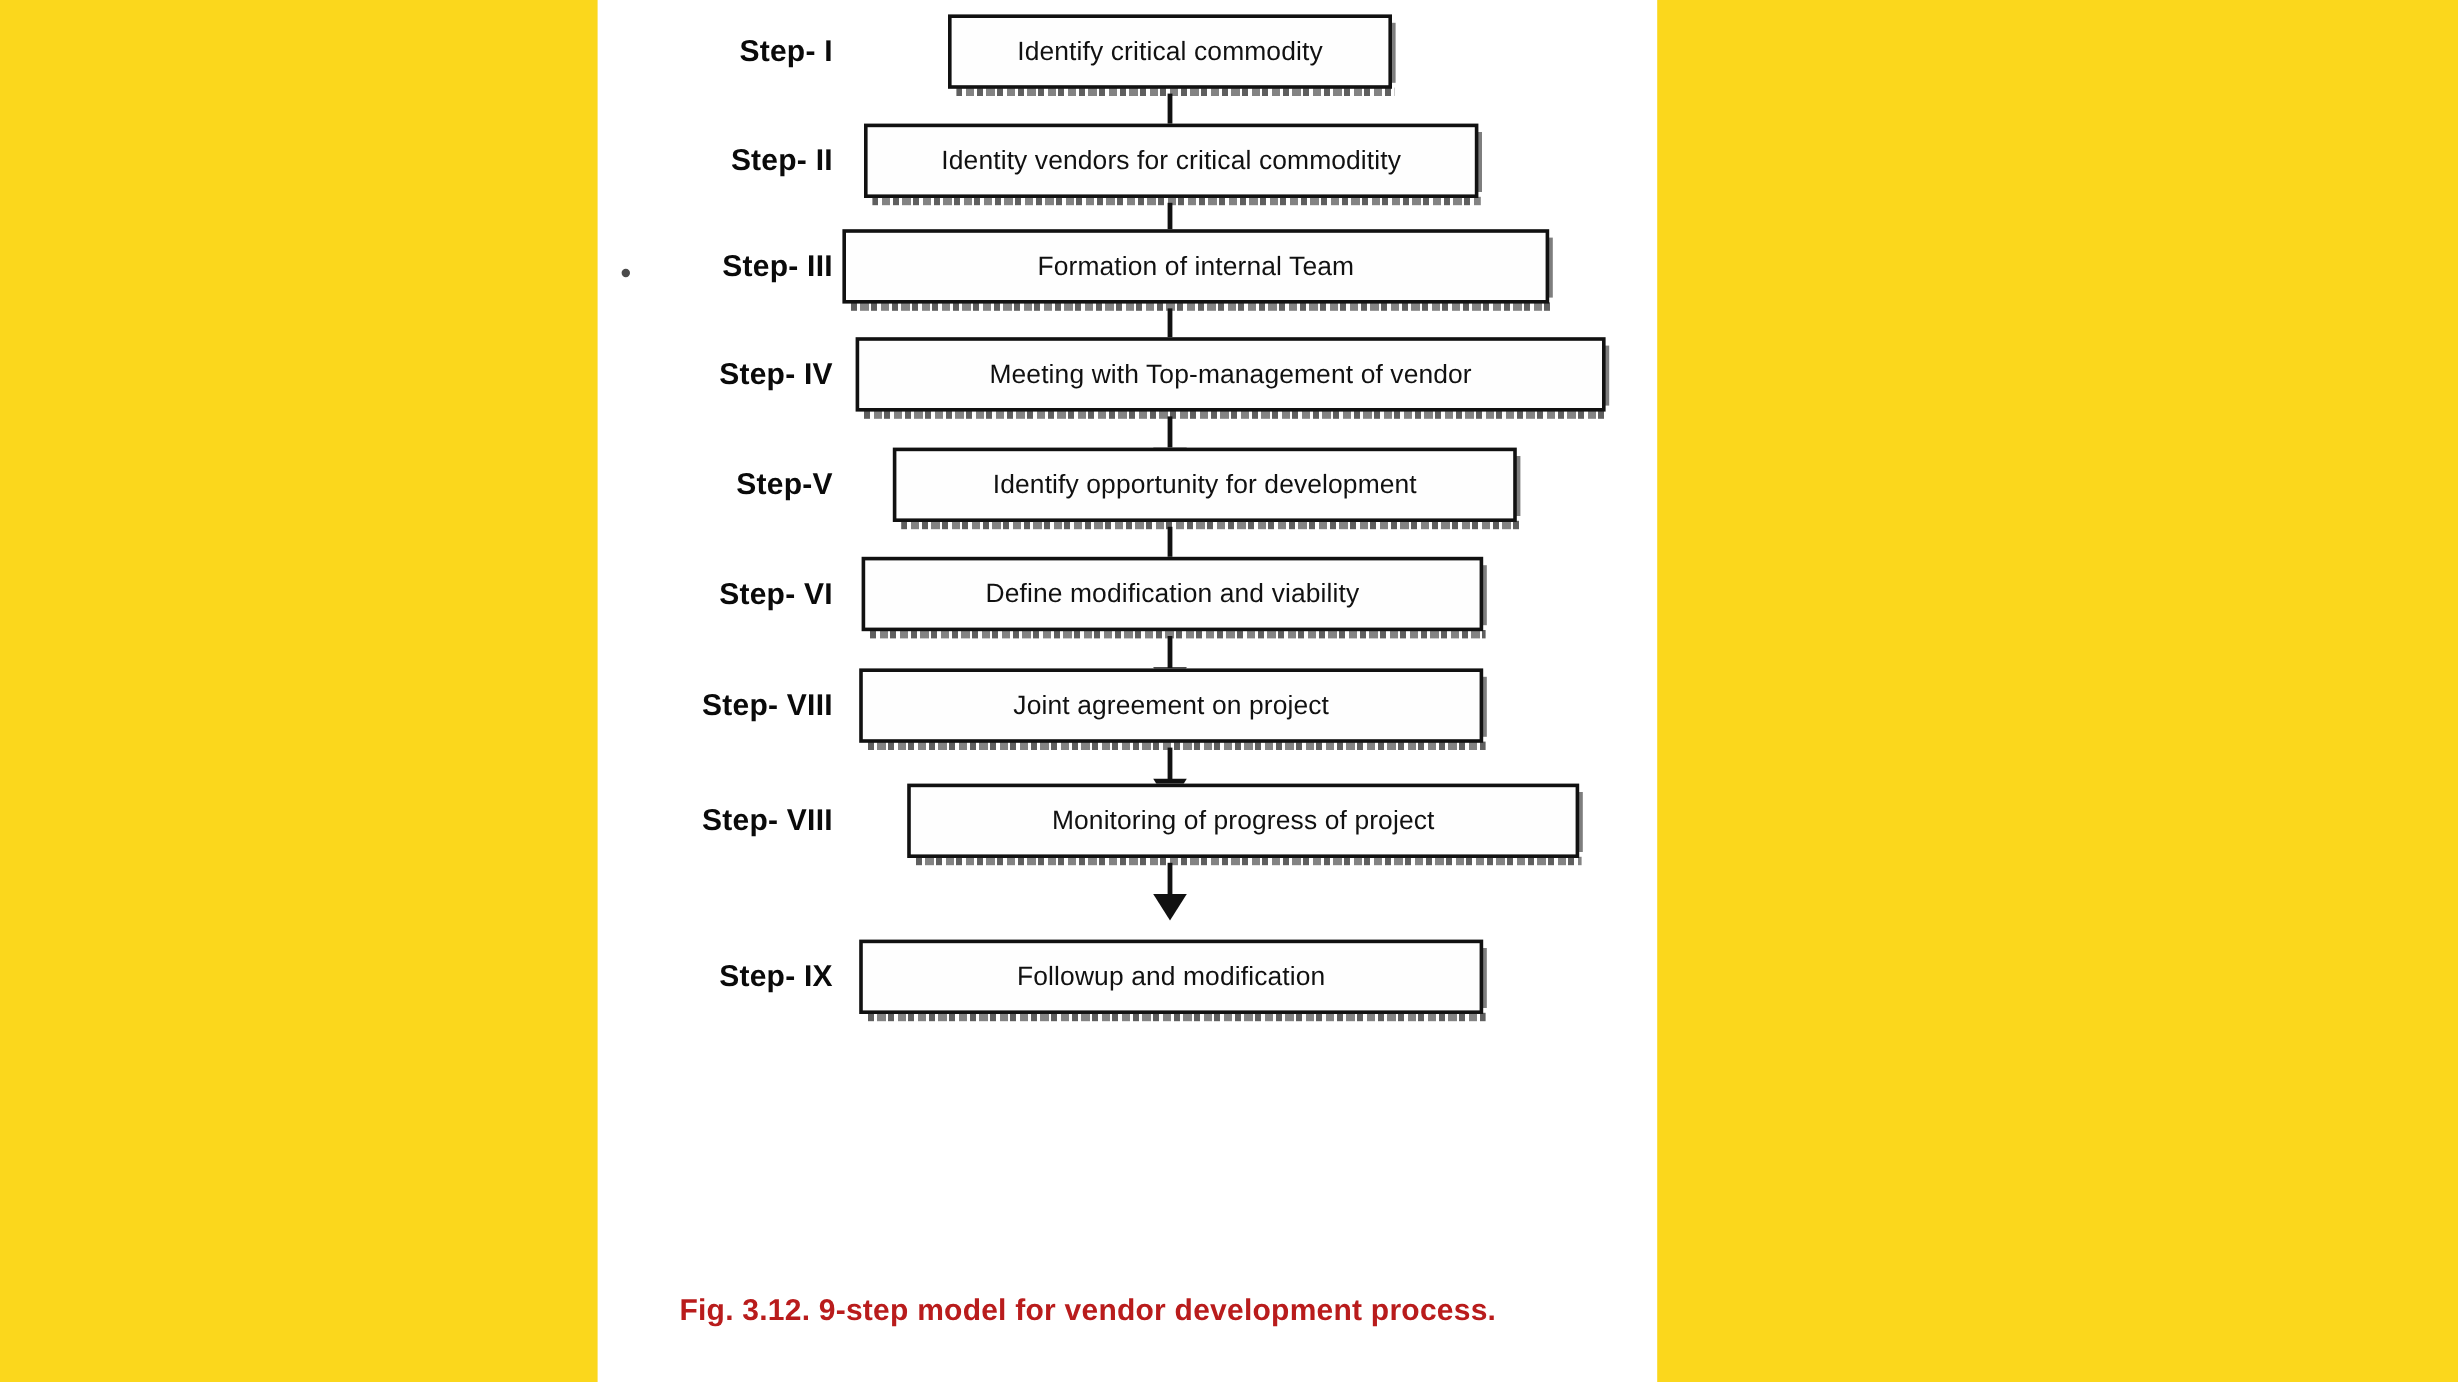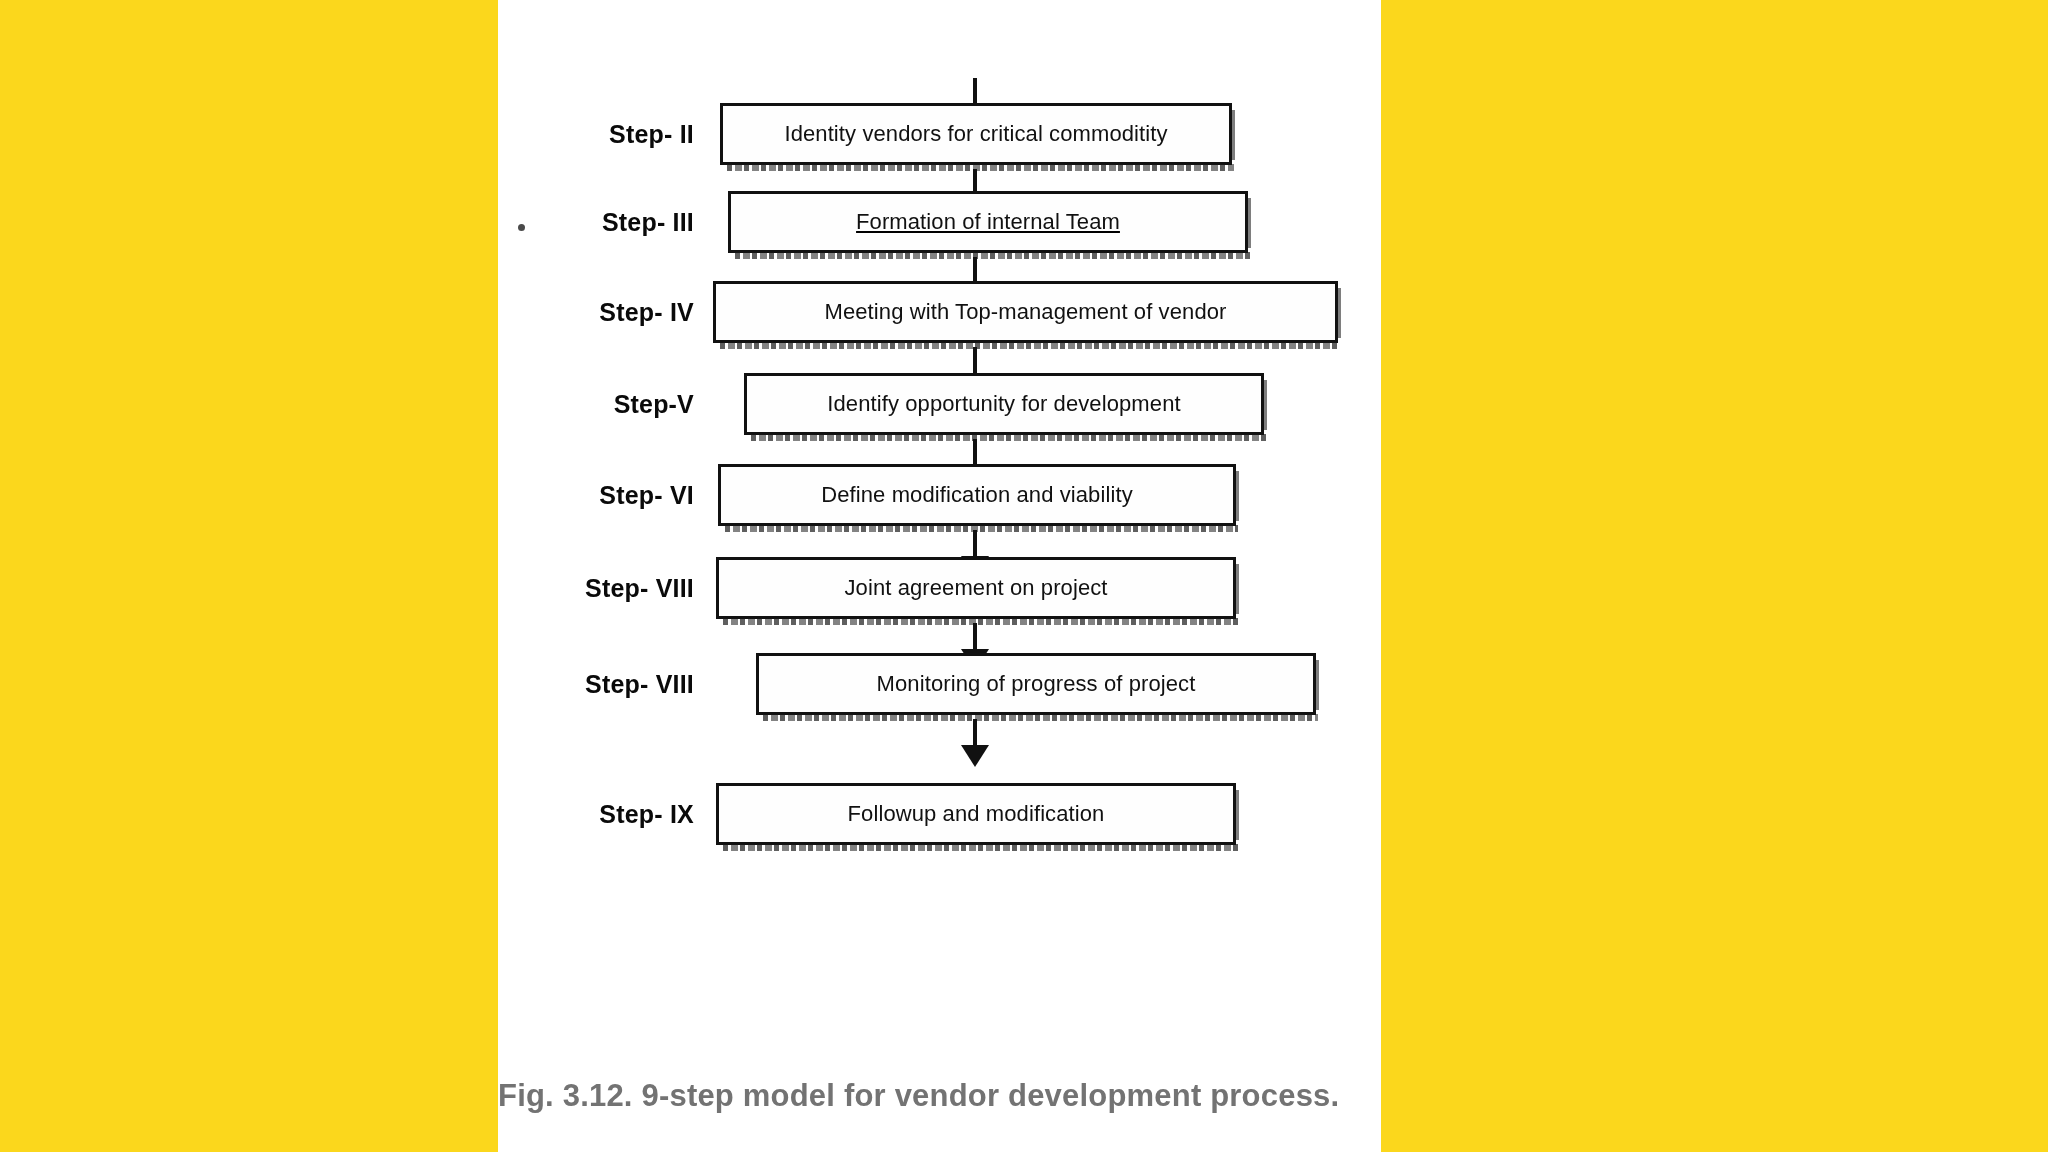"Step- I" div.step-row { html: none -> <div> <div>Step- I</div> <div> <div> <span>Identify critical commodity</span> </div> </div> </div> }
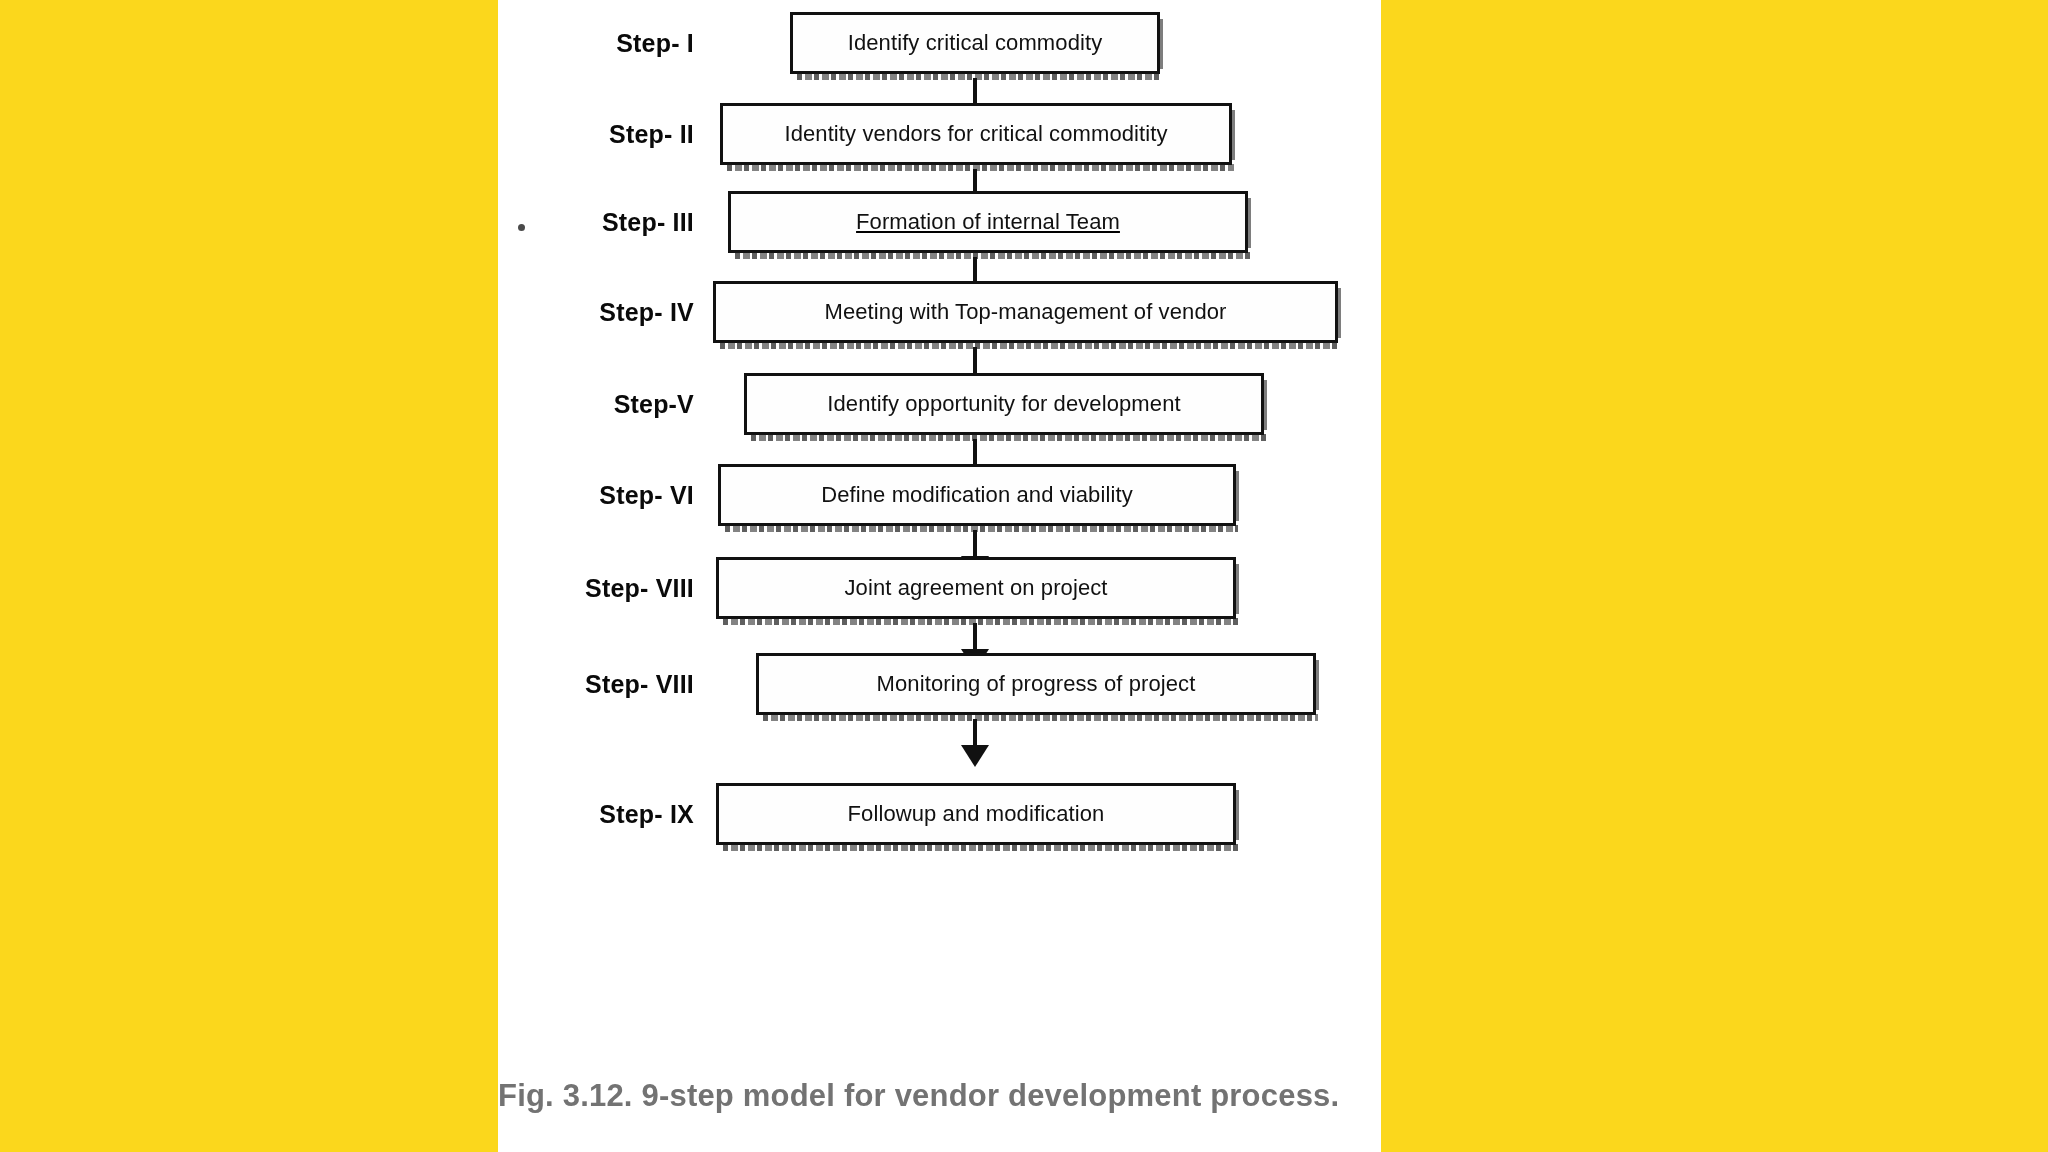"Formation of internal Team" div.box-wrap { left: 230px -> 204px; text-decoration: underline -> none; width: 520px -> 589px }
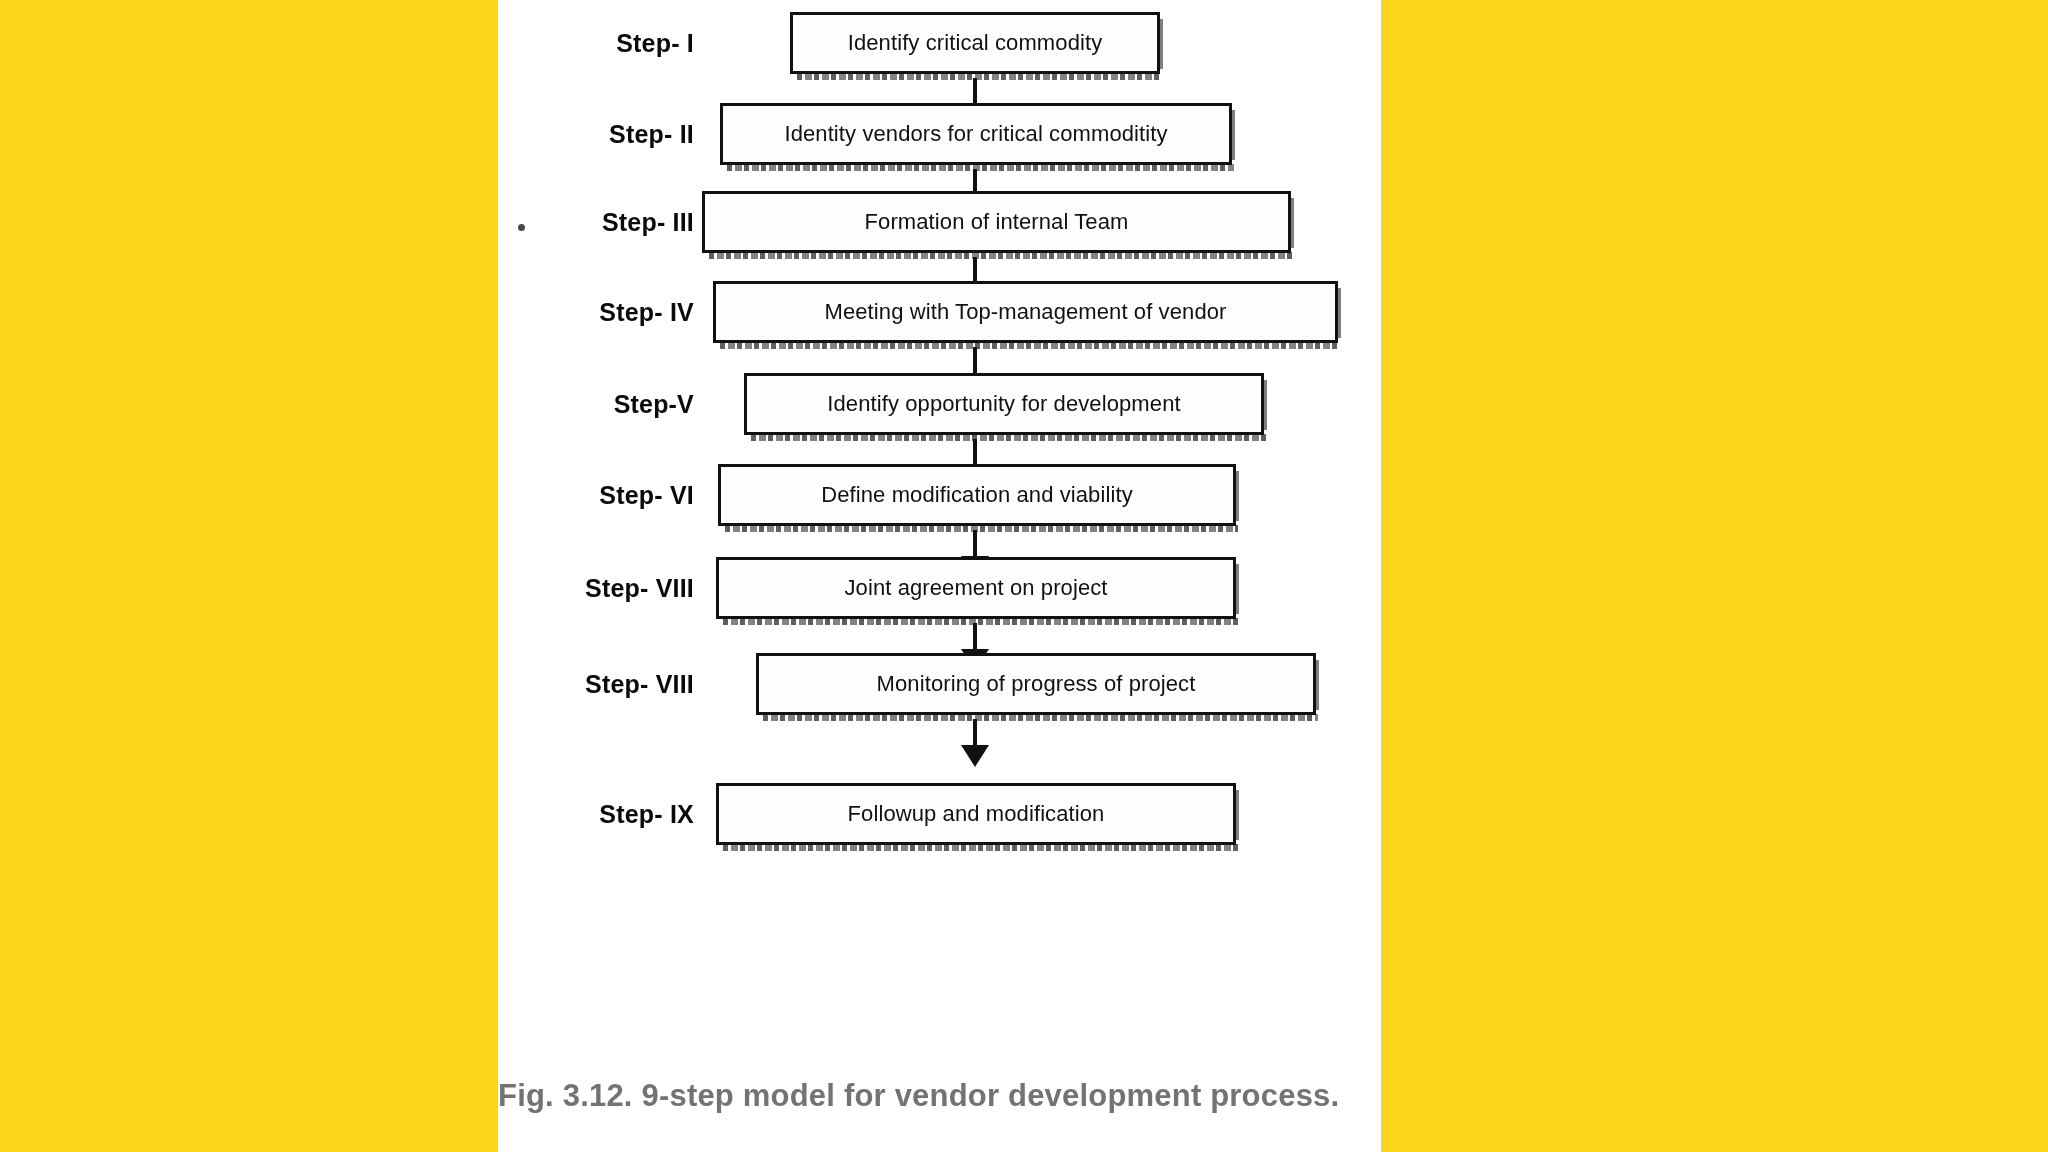"Fig. 3.12. 9-step model for" #caption { color: #737373 -> #b91c1c; font-size: 31px -> 25px }
